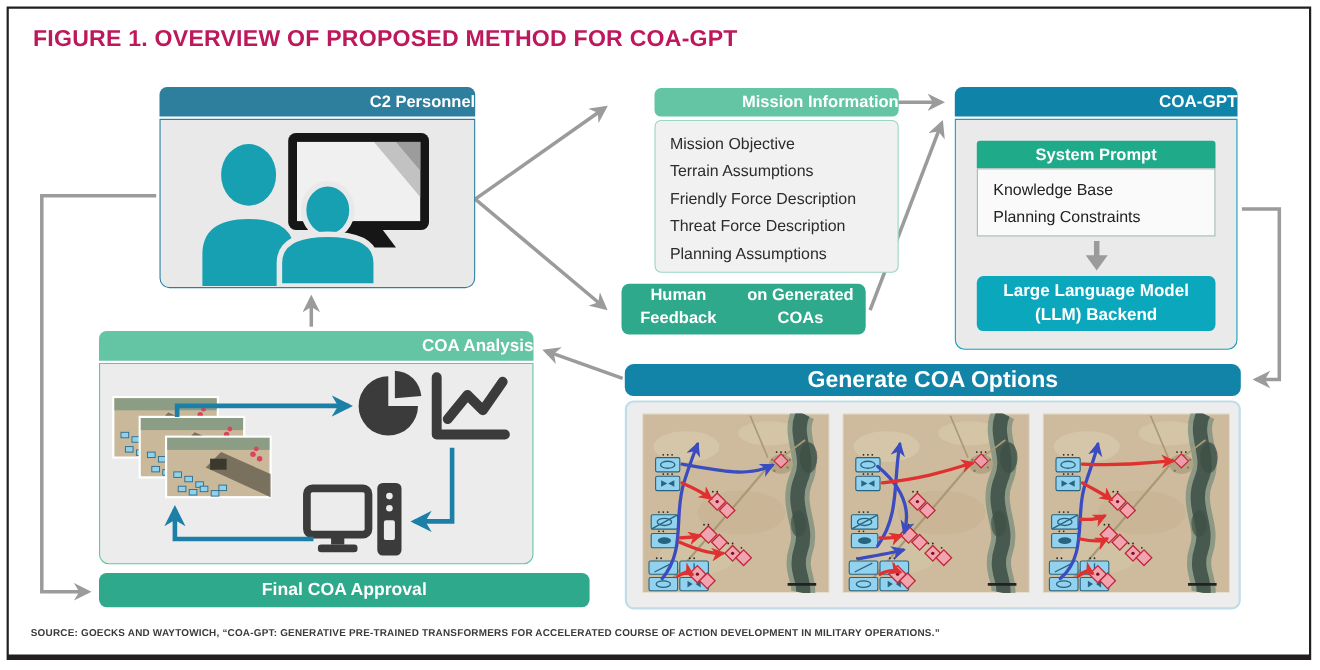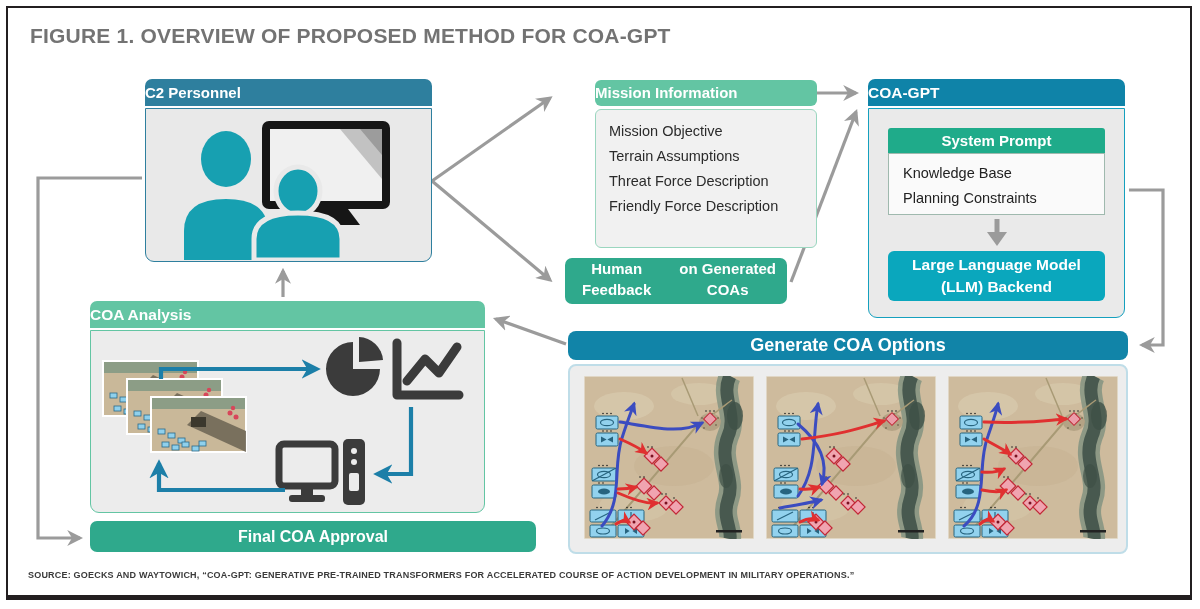"FIGURE 1. OVERVIEW OF PROPOSED" .fig-title { color: #737373 -> #be185d }
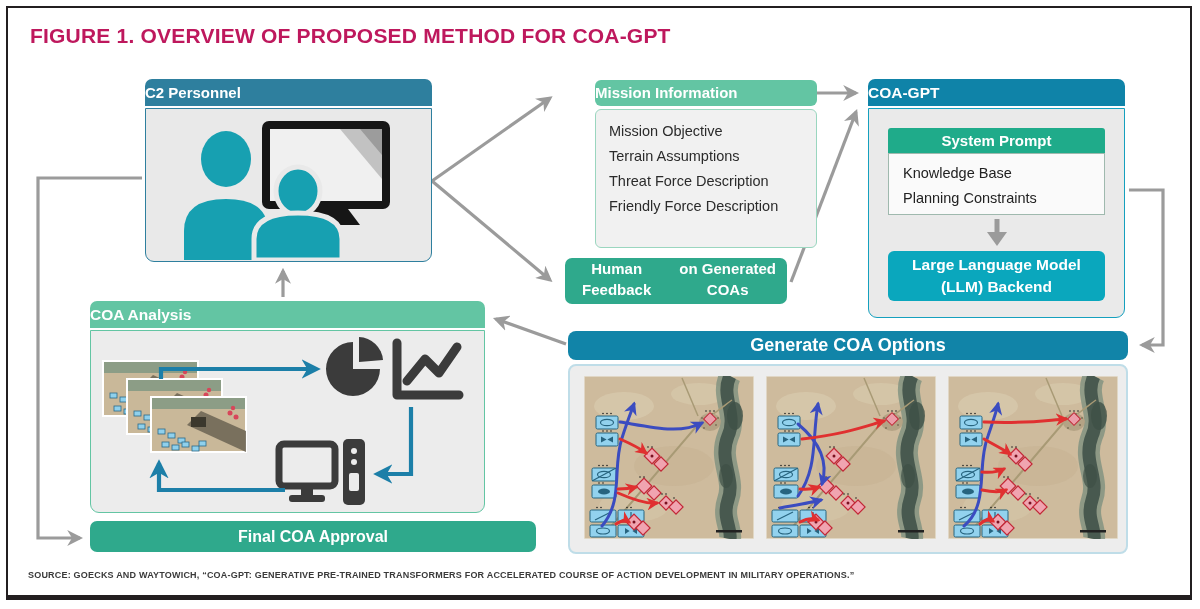"C2 Personnel" .hdr { text-align: left -> right }
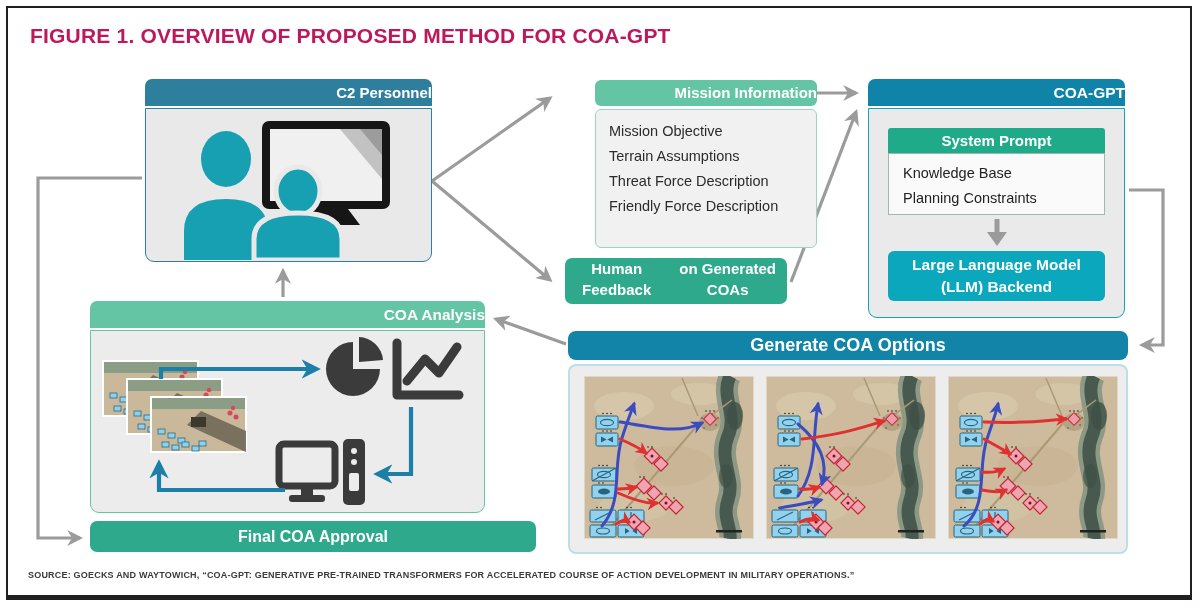"Threat Force Description" li { order: before "Friendly Force Description" -> after "Friendly Force Description" }
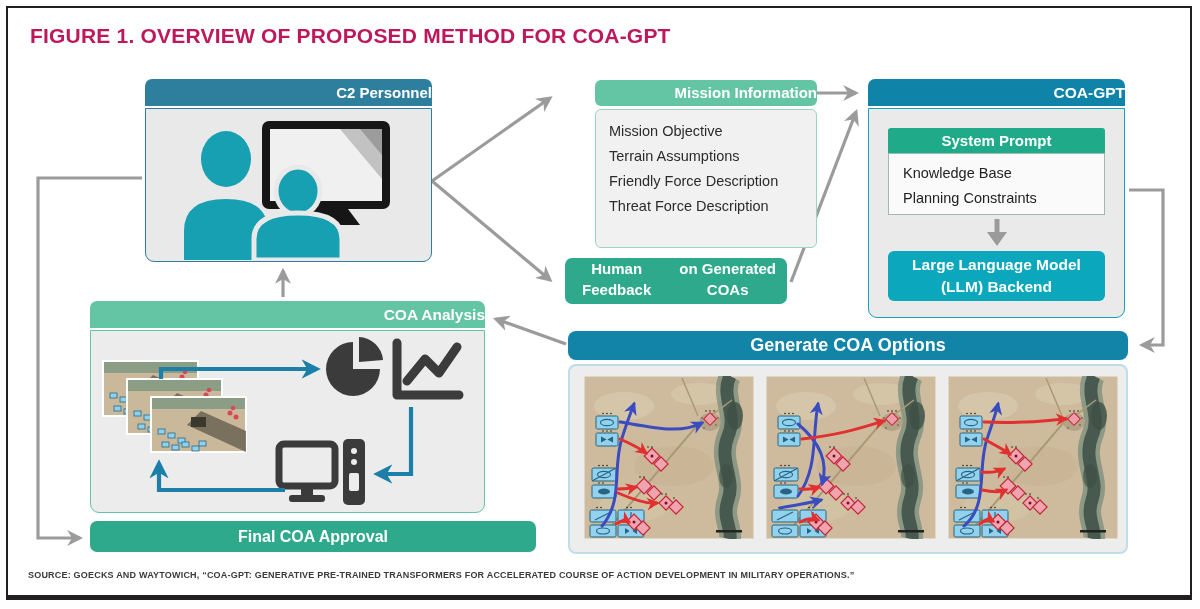"Planning Assumptions" li { html: none -> <li>Planning Assumptions</li> }
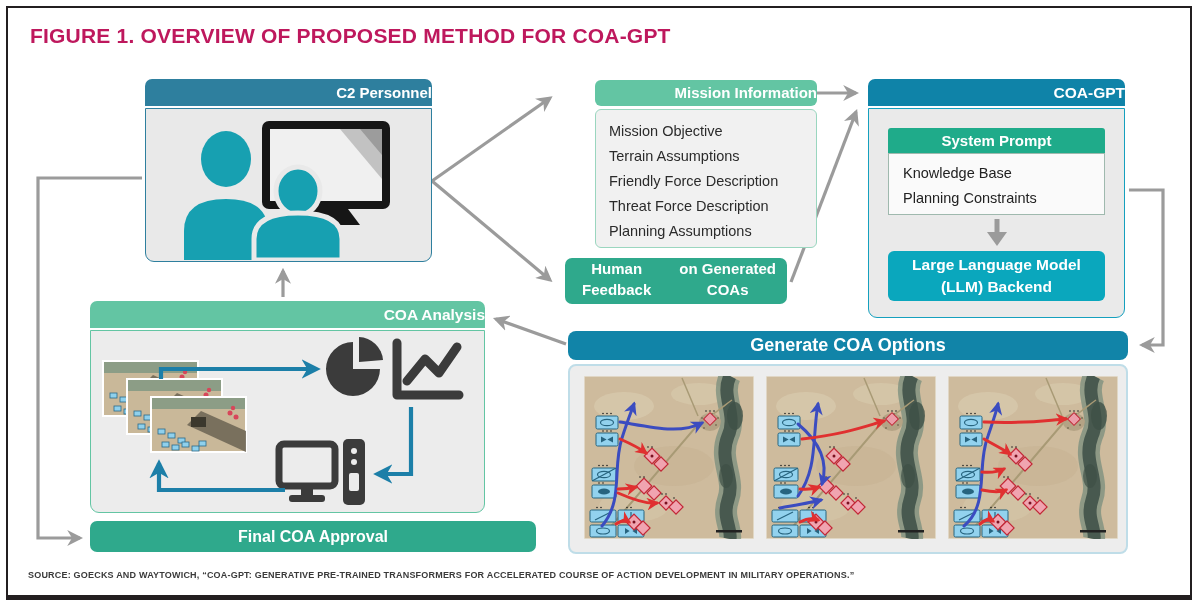"Generate COA Options" .generate-hdr { font-size: 18px -> 21px }
